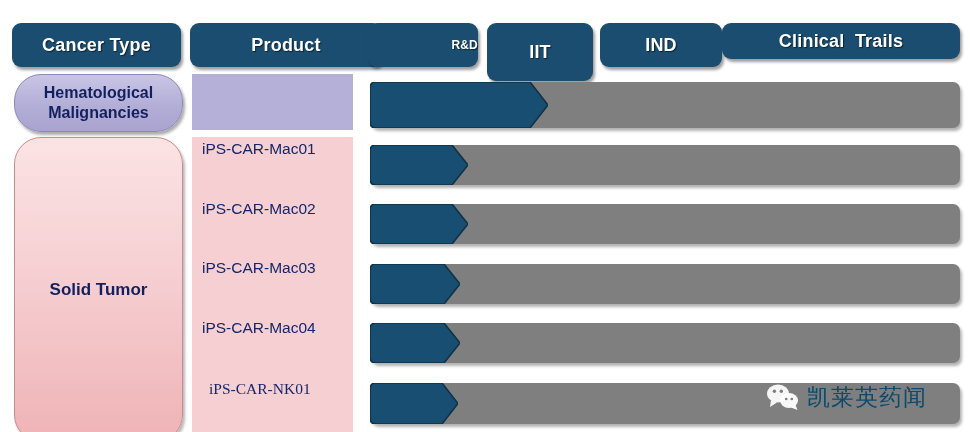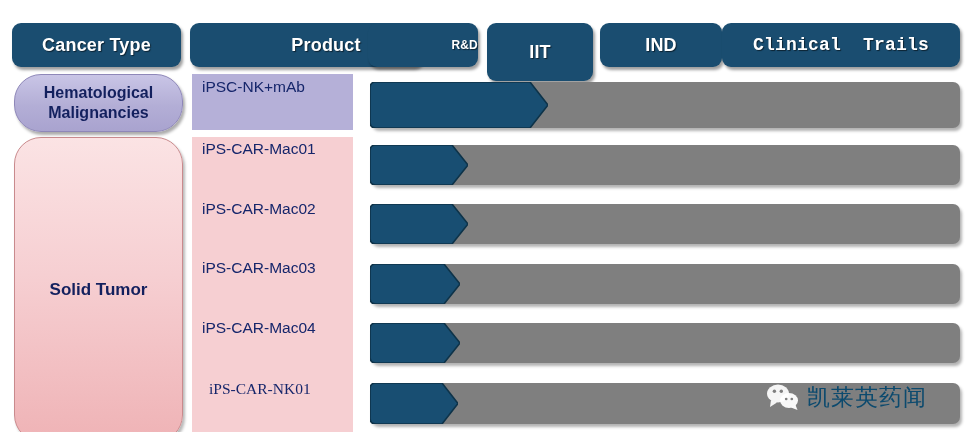"Product" div.hdr { padding-left: 40px -> none }
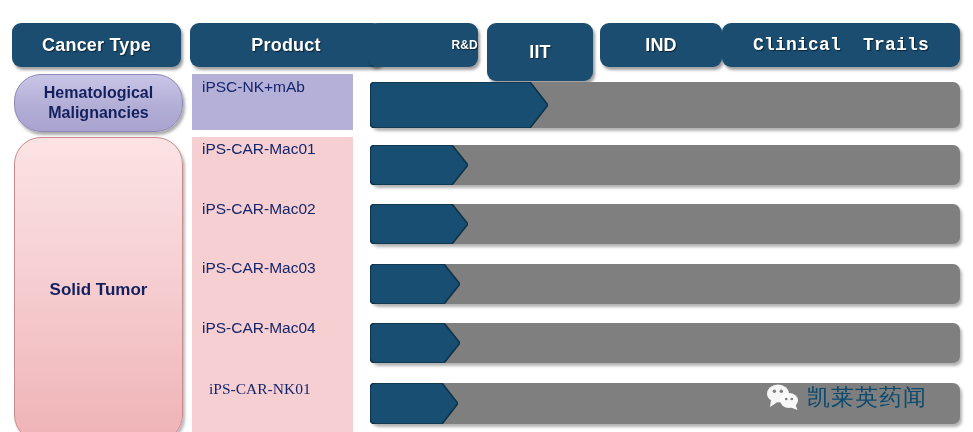"Clinical Trails" div.hdr { font-family: Liberation Mono, monospace -> none; height: 44px -> 36px }
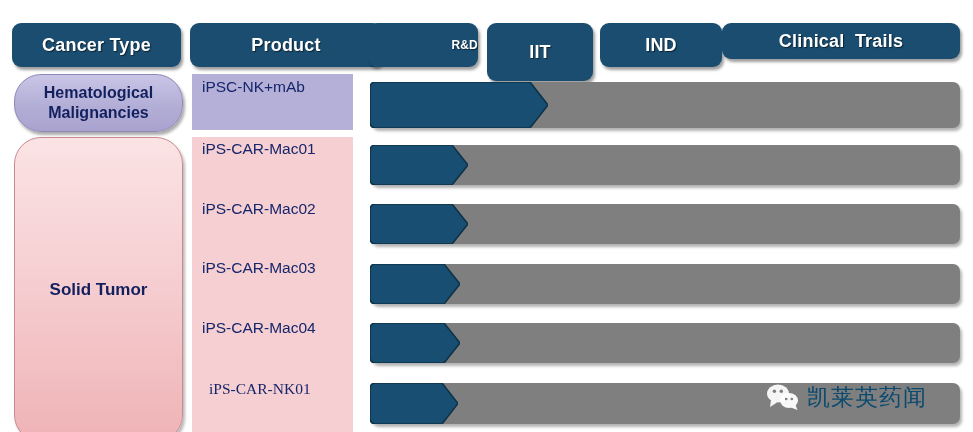"iPSC-NK+mAb" div.prodlabel { html: <div>iPSC-NK+mAb</div> -> none }
